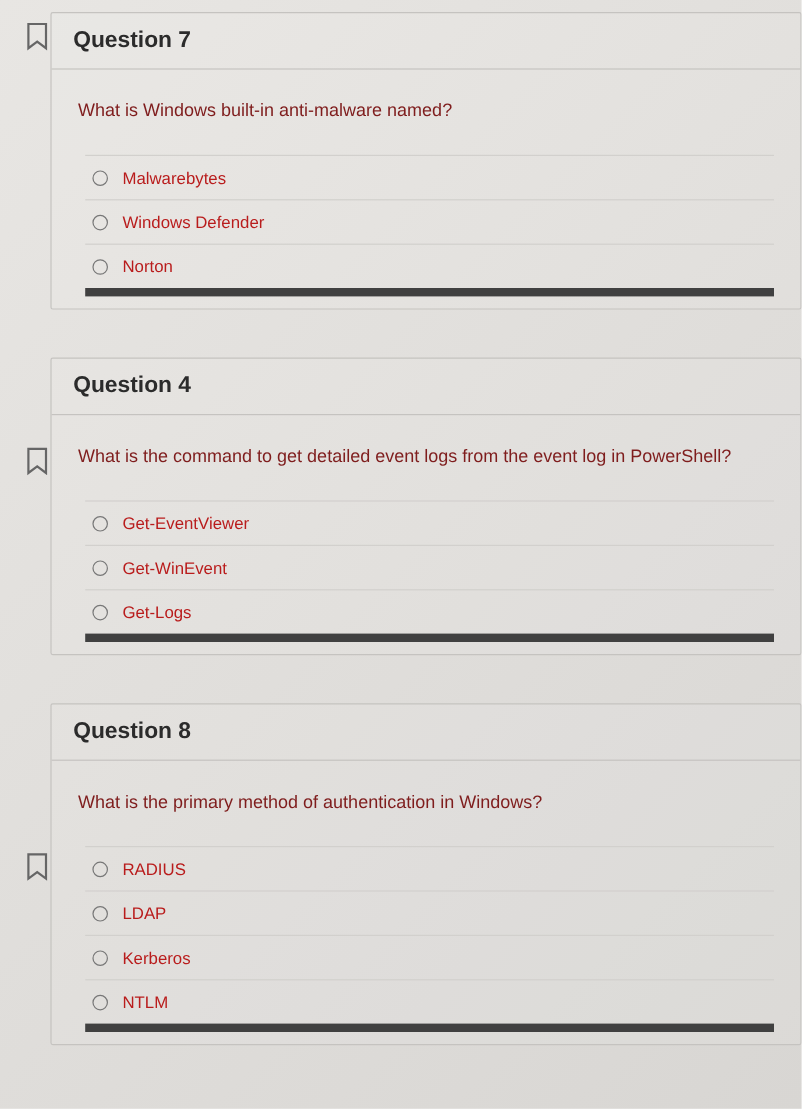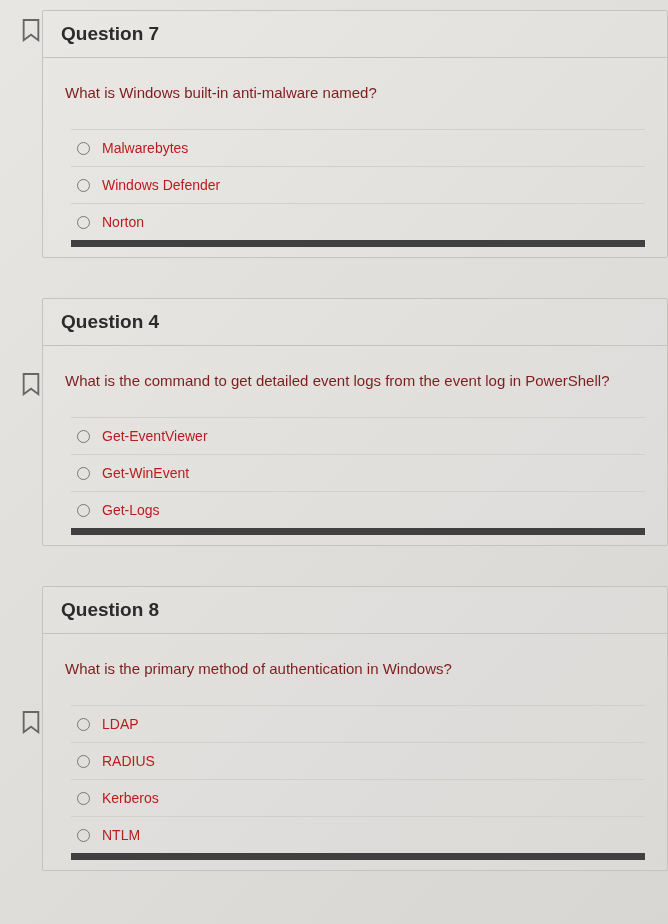"LDAP" div.option-row { order: before "RADIUS" -> after "RADIUS" }
